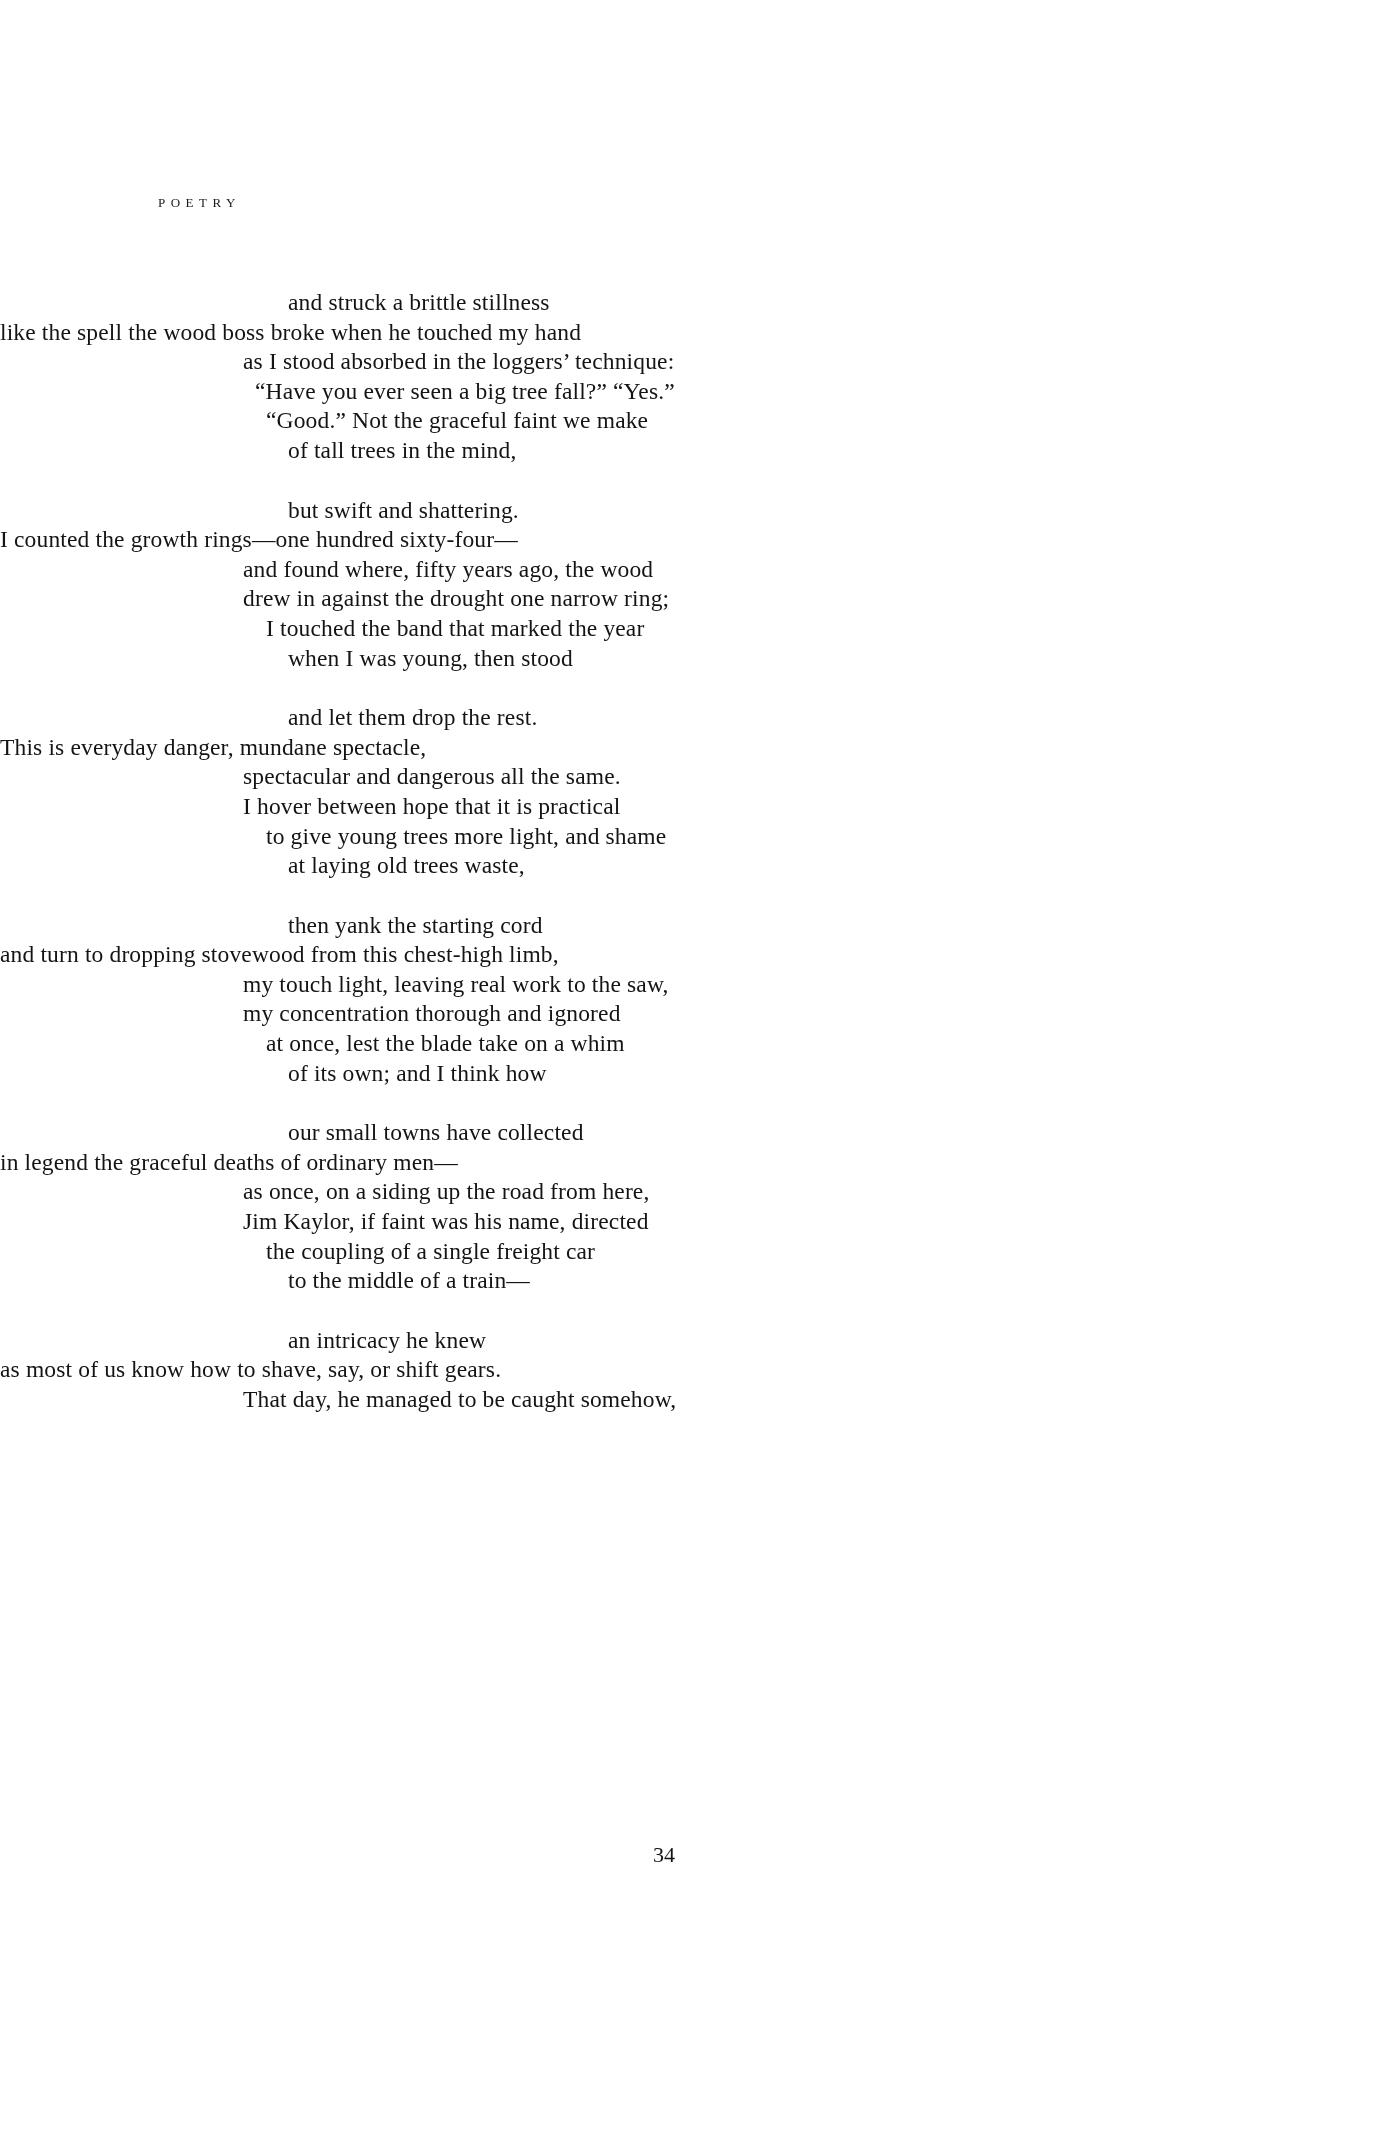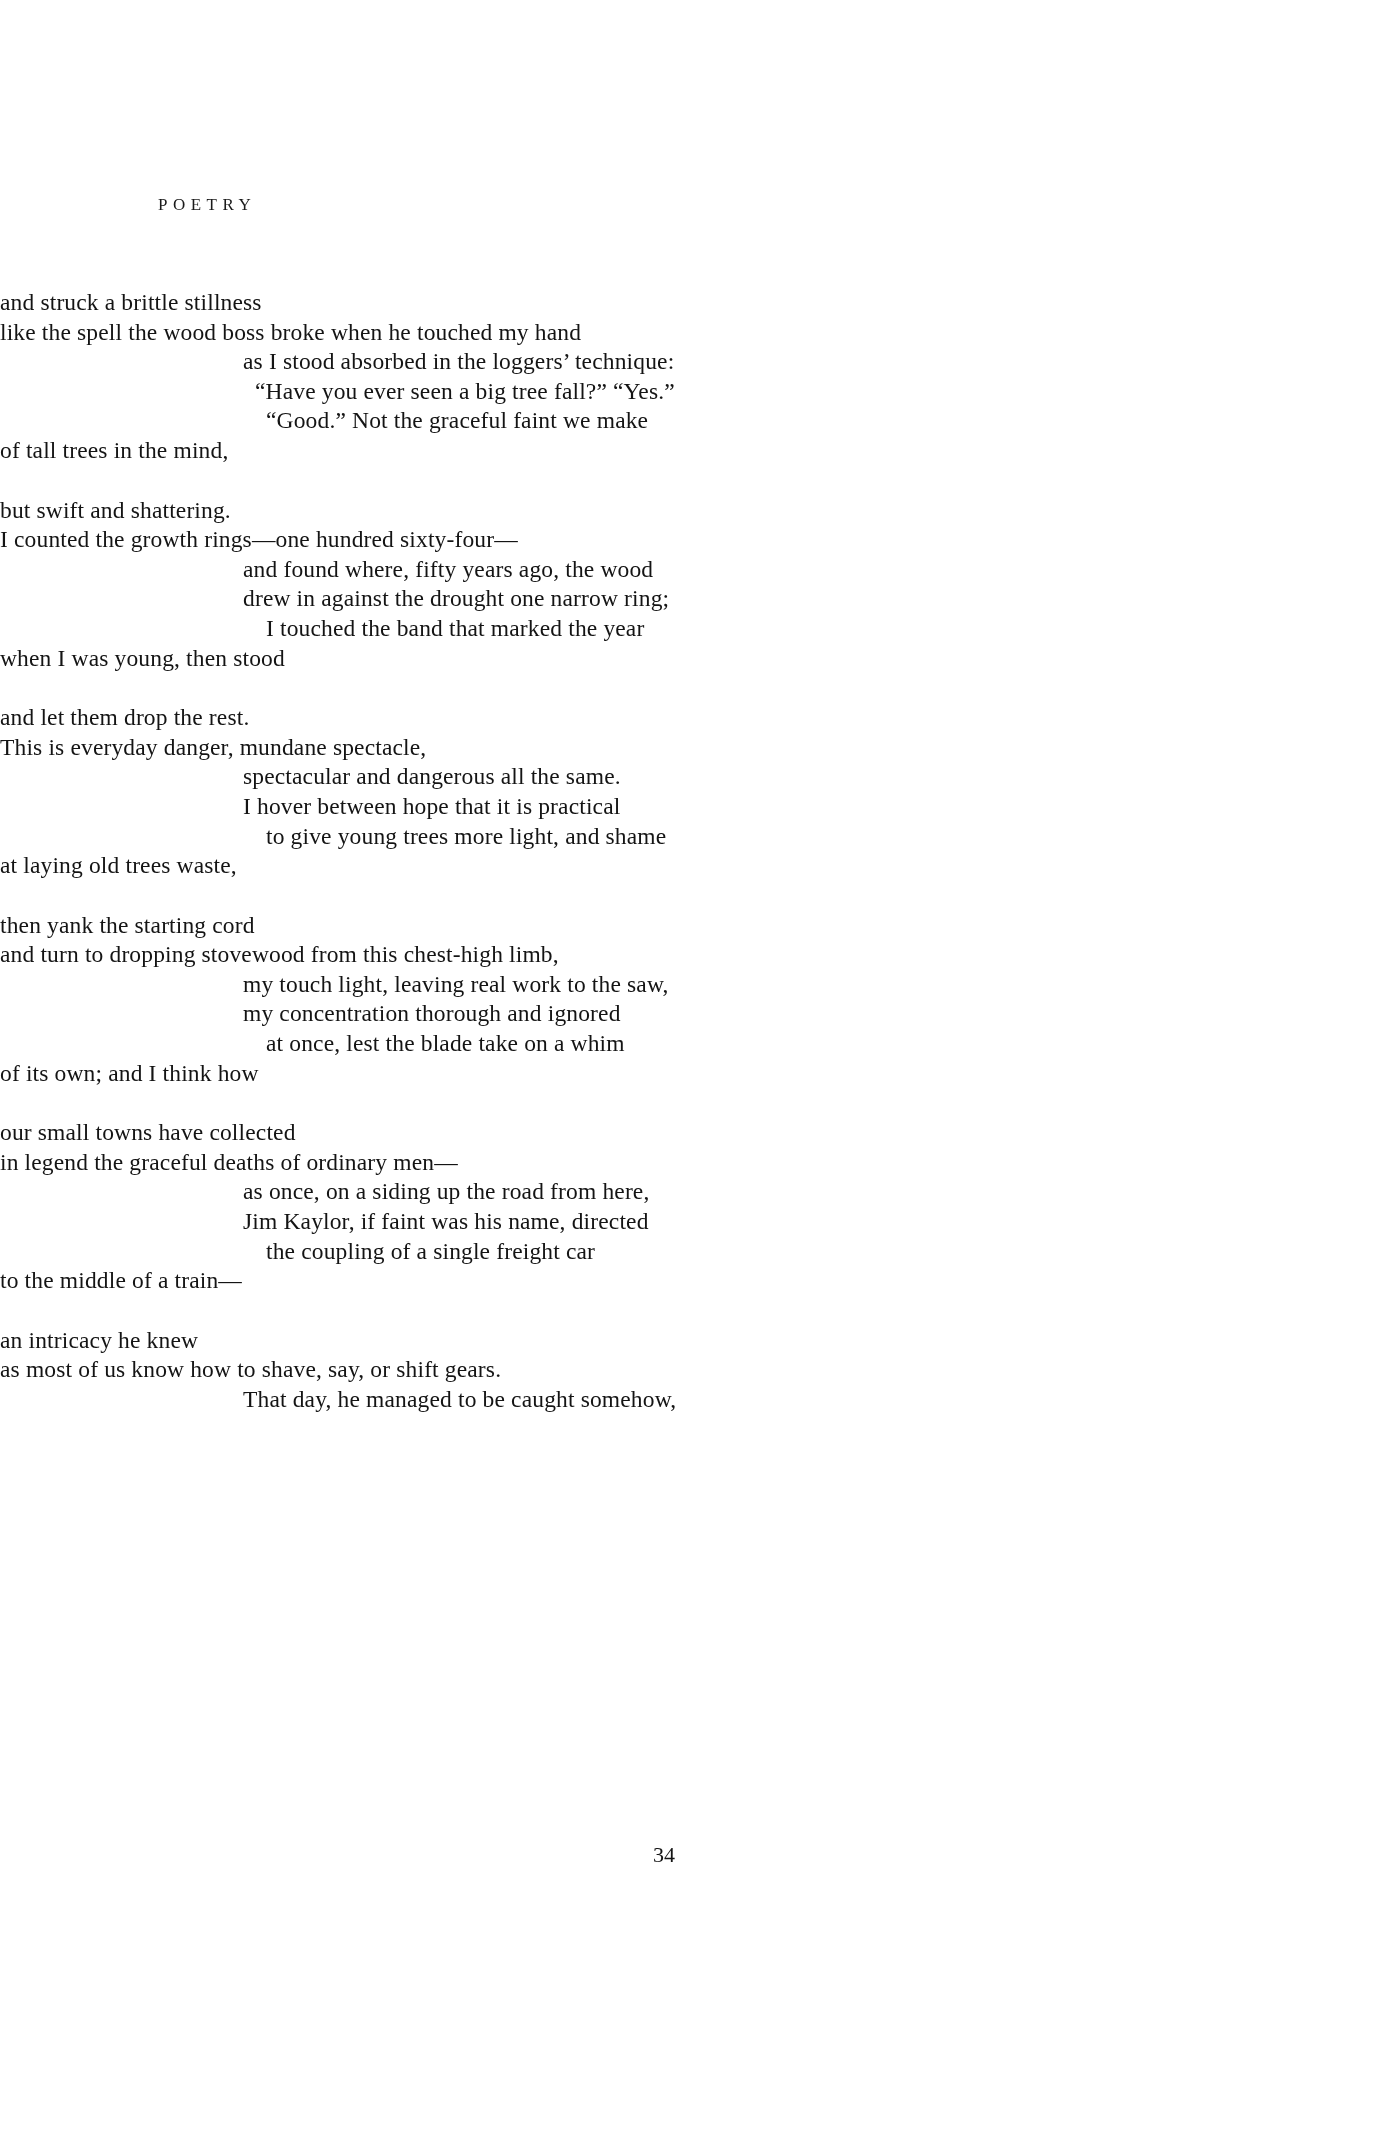"POETRY" .running-head { font-size: 17px -> 13px }
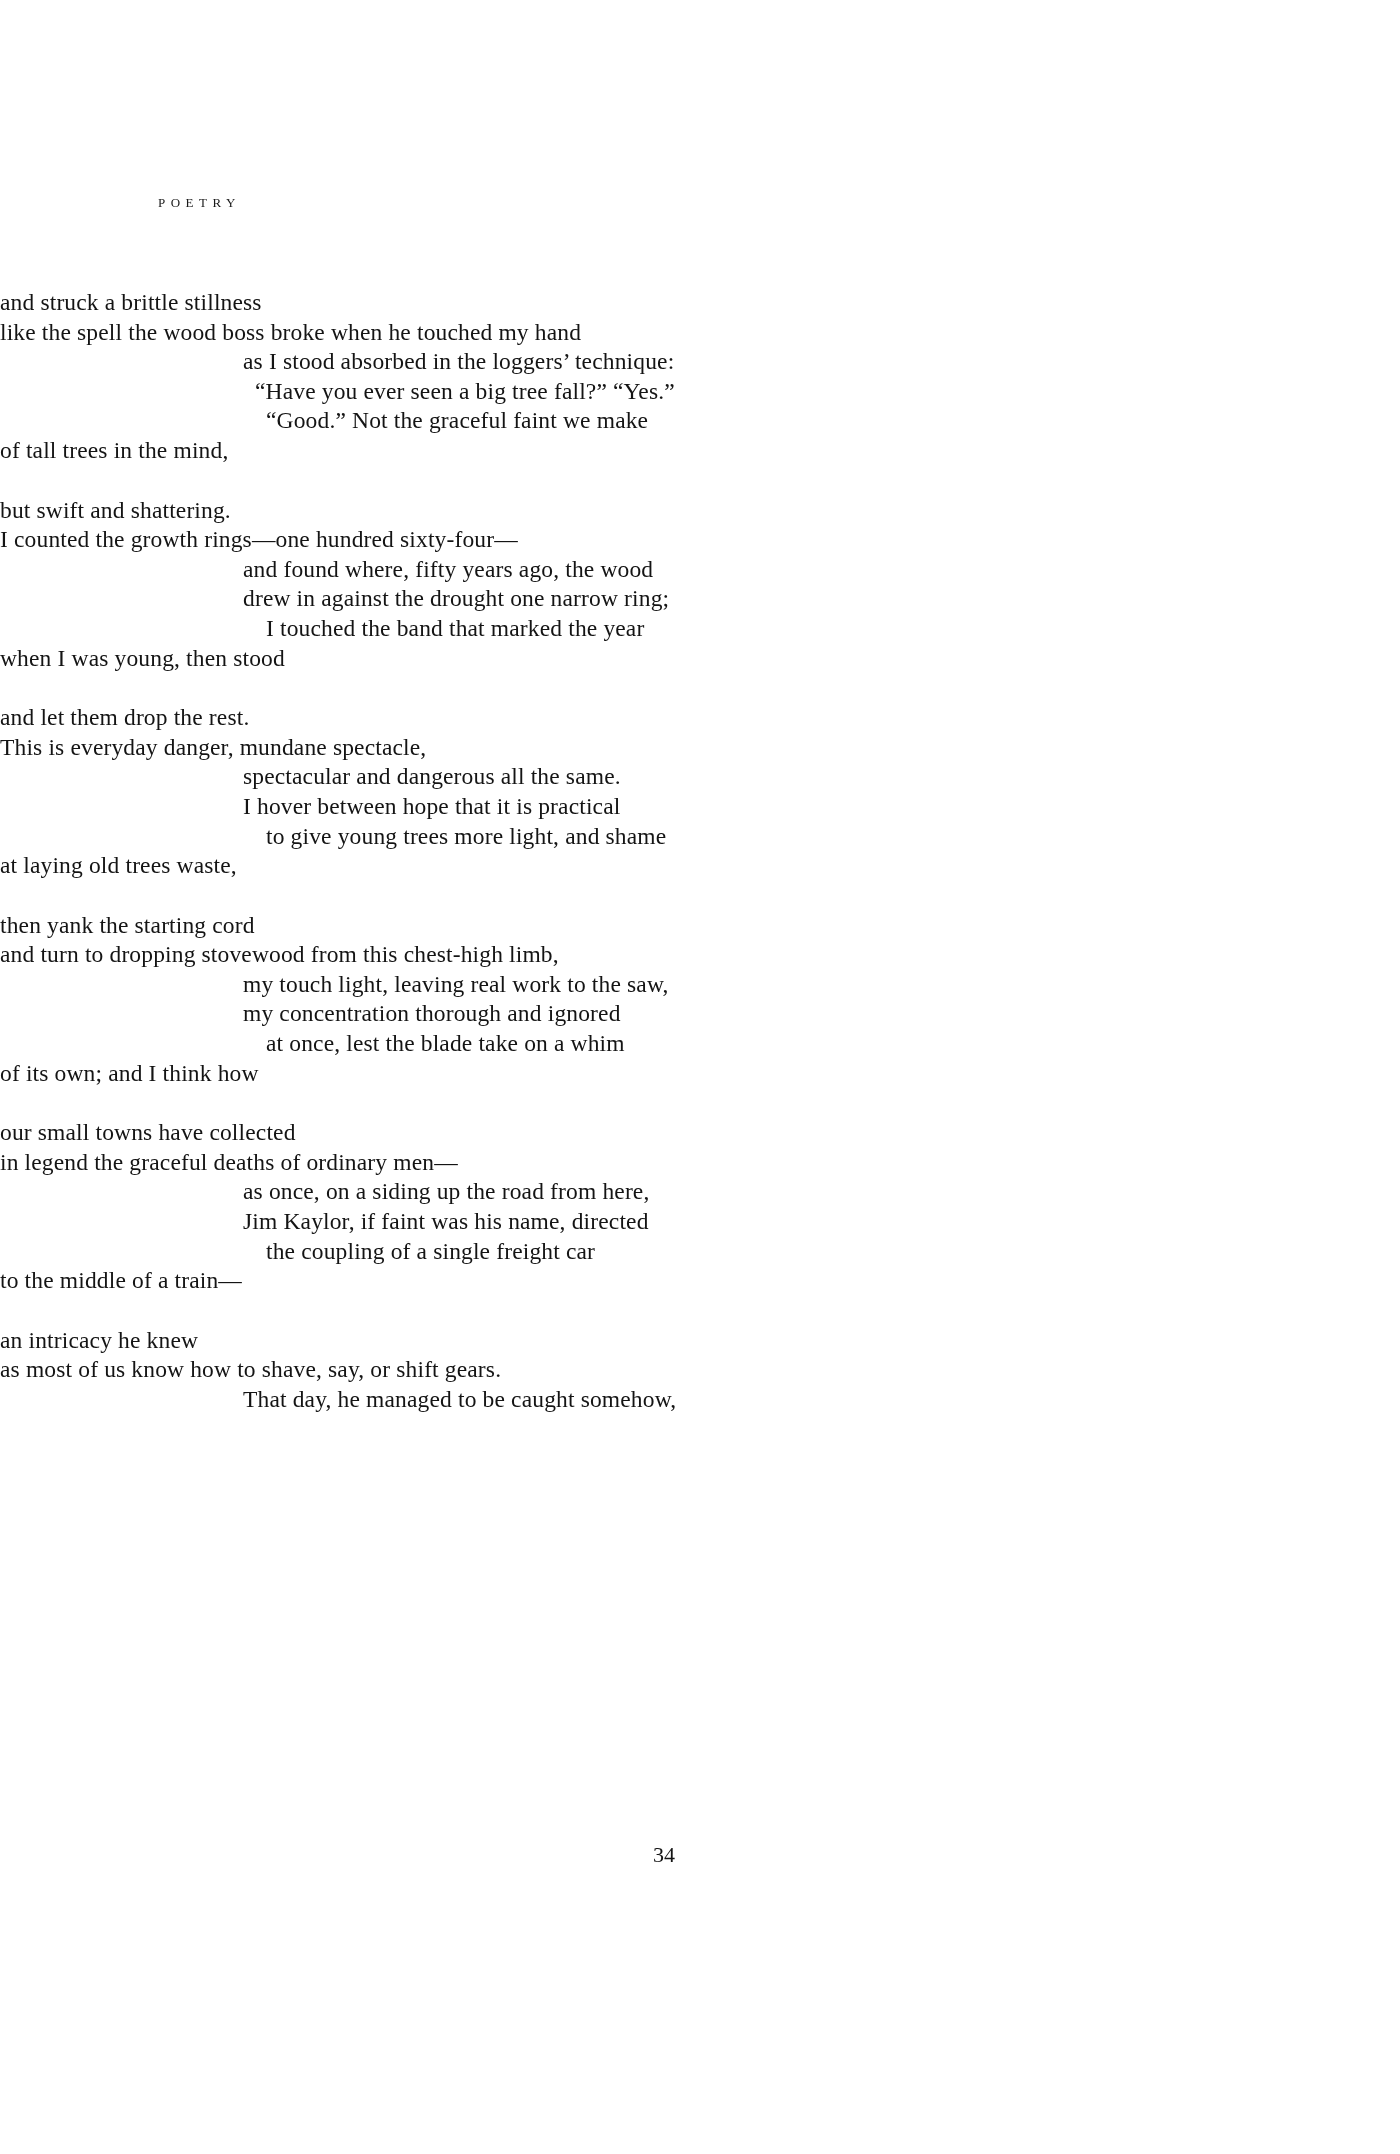"and struck a brittle stillness" .i3 { padding-left: none -> 288px }
